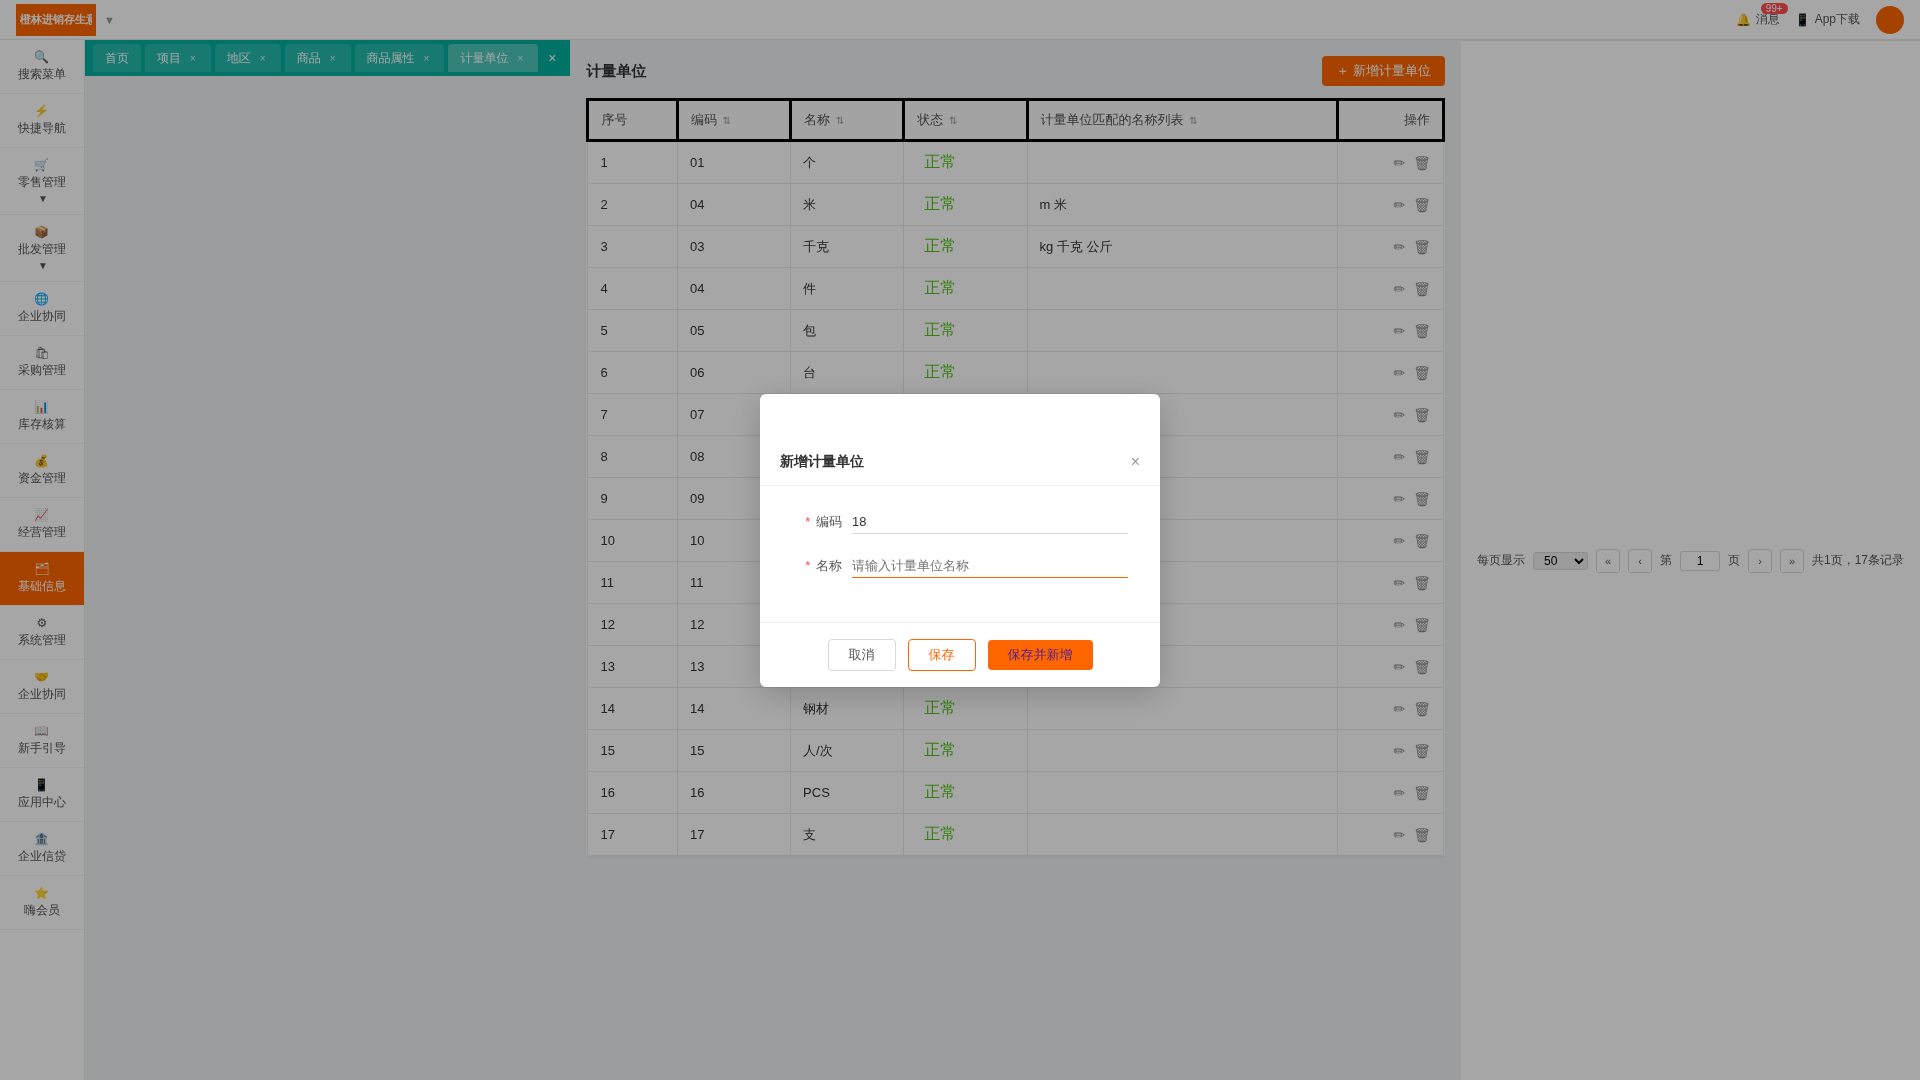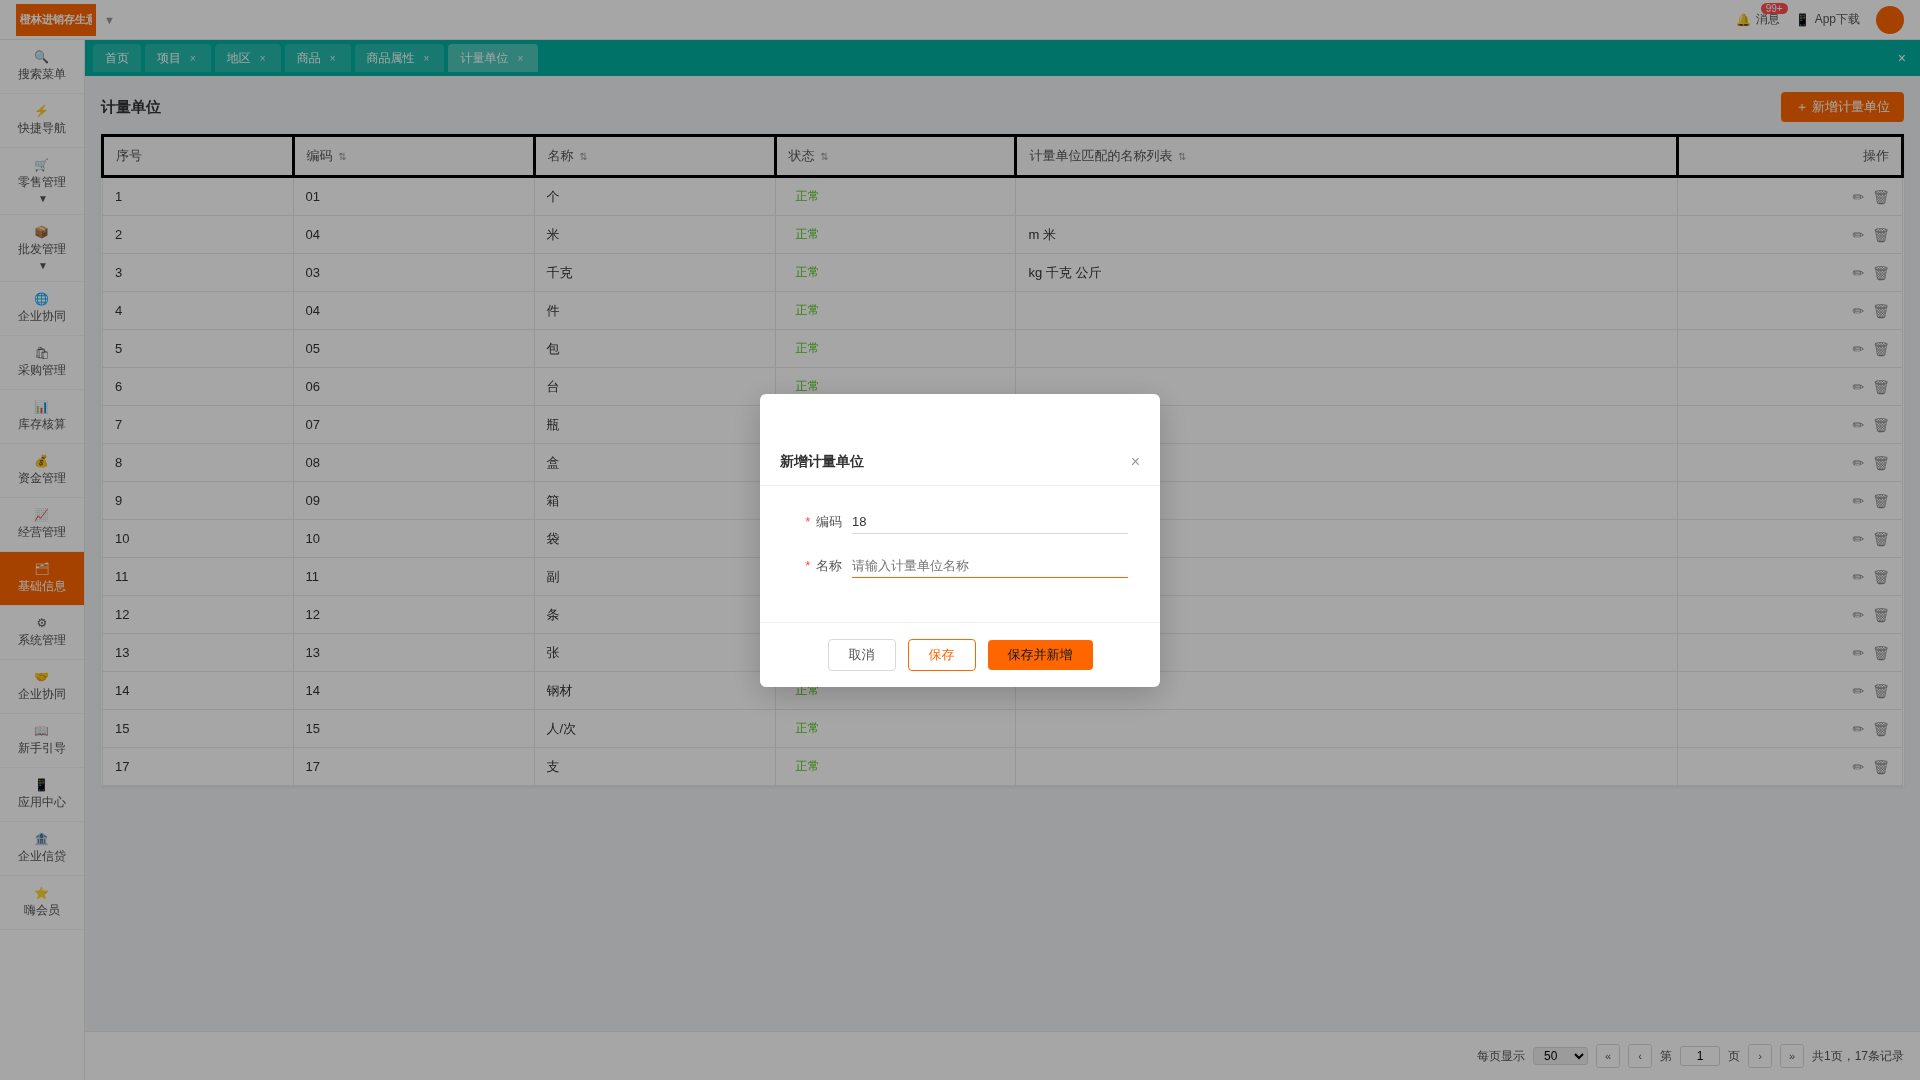"首页" .main-content { flex-direction: column -> row }
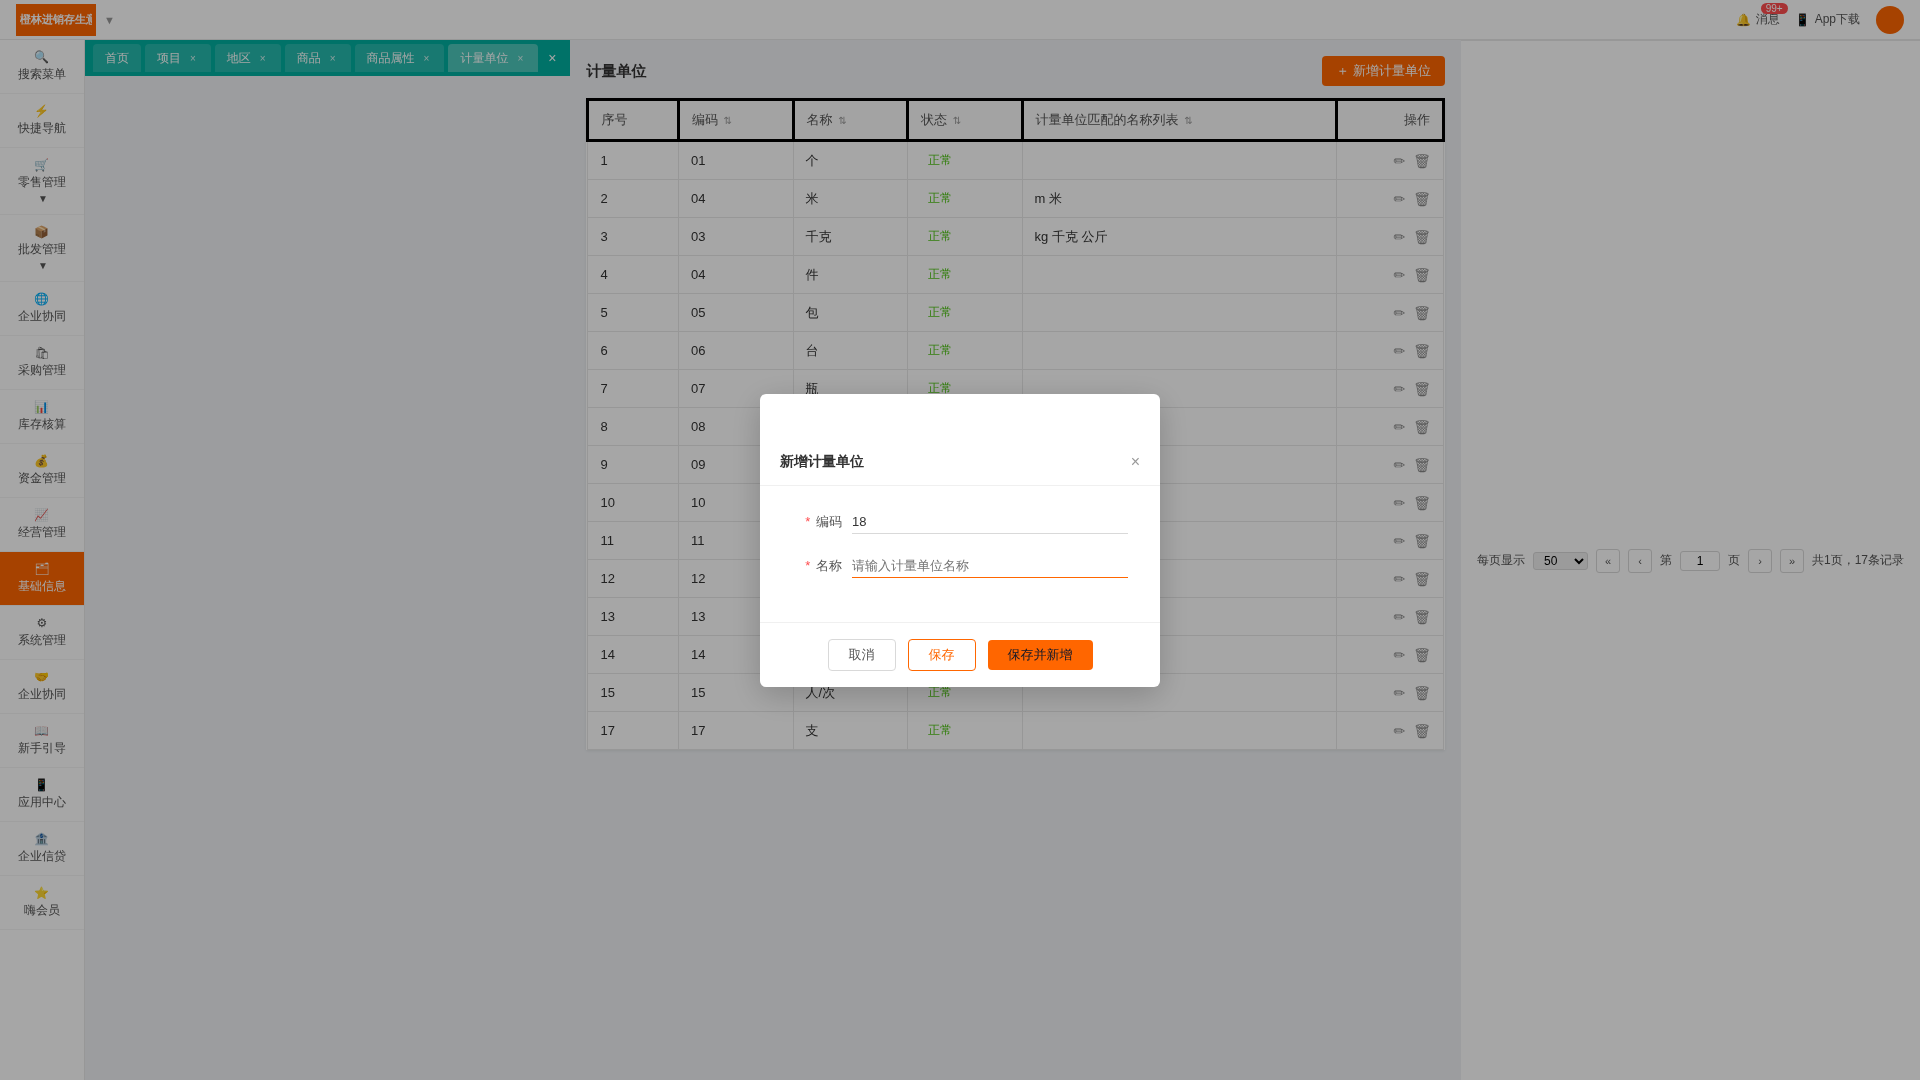"正常" .status-tag { font-size: 12px -> 16px }
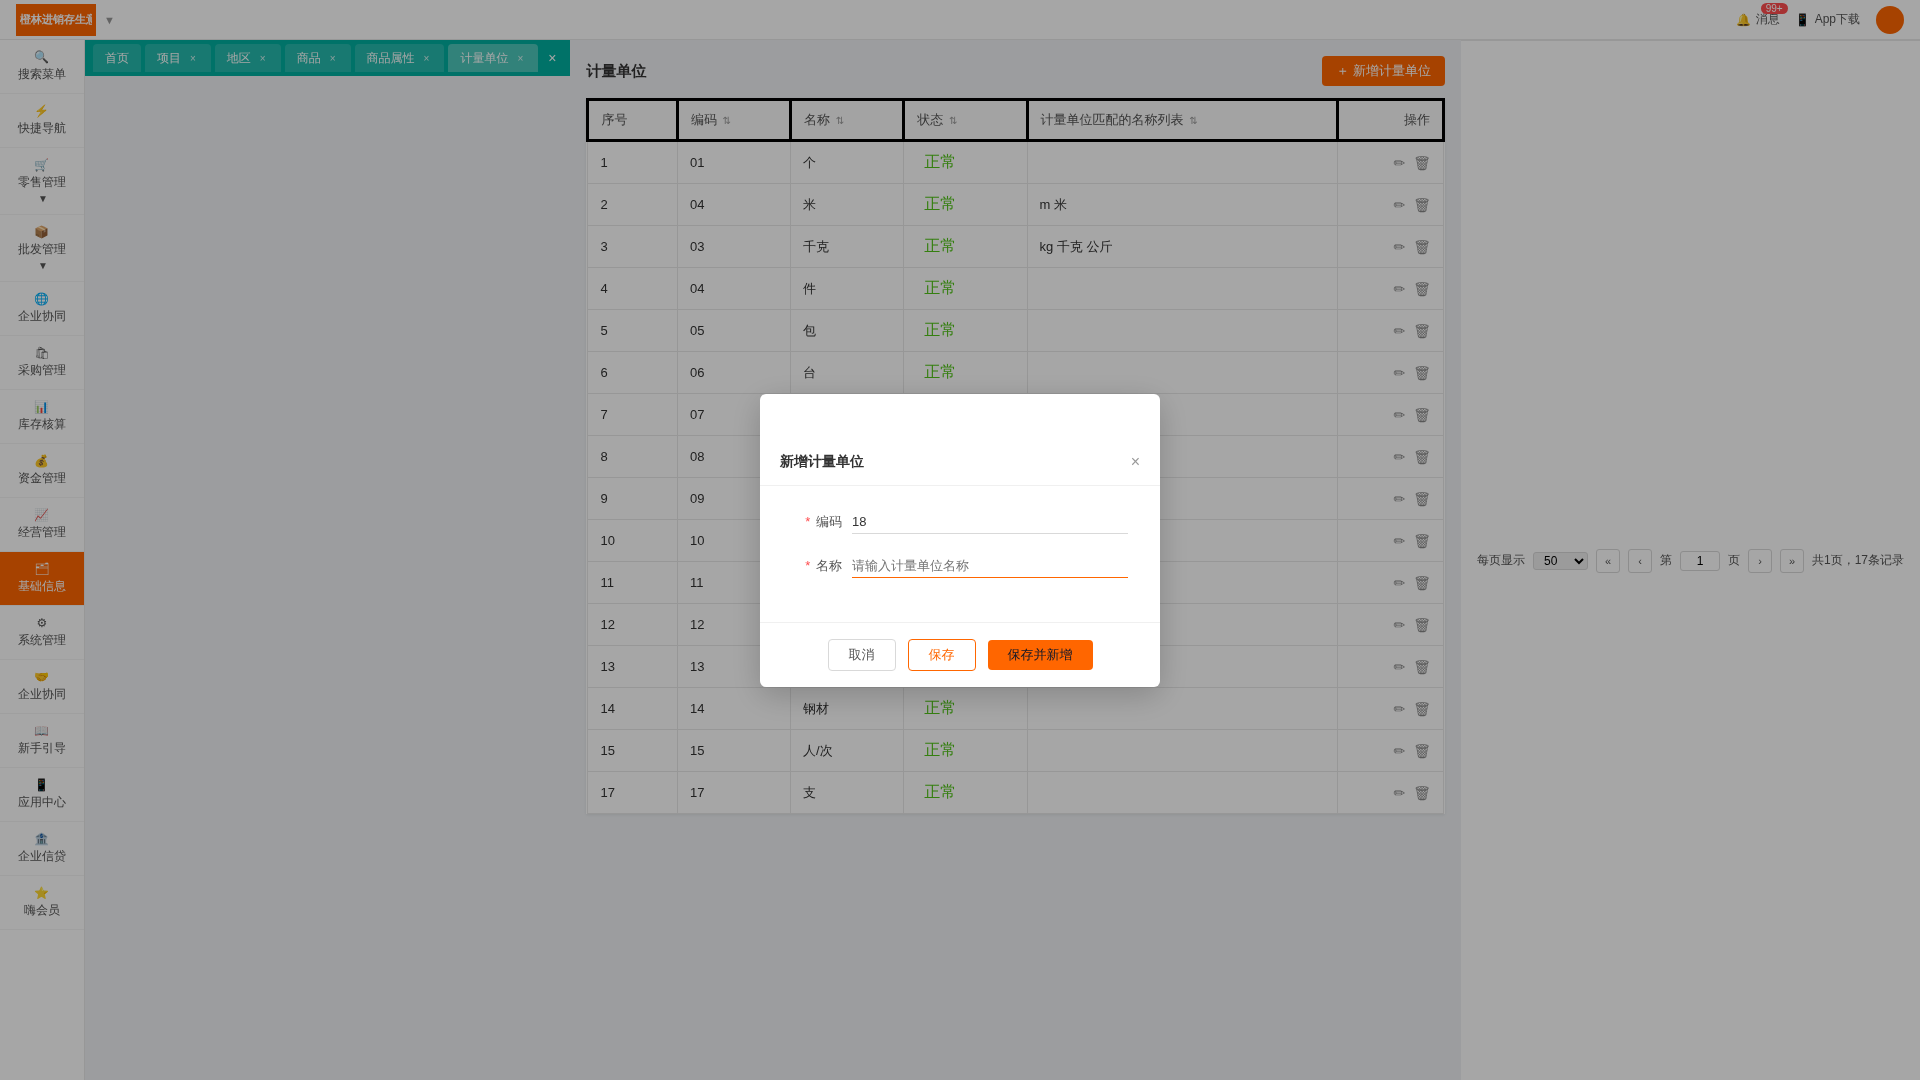"保存并新增" .btn-save-new { color: #0f172a -> #4c1d95 }
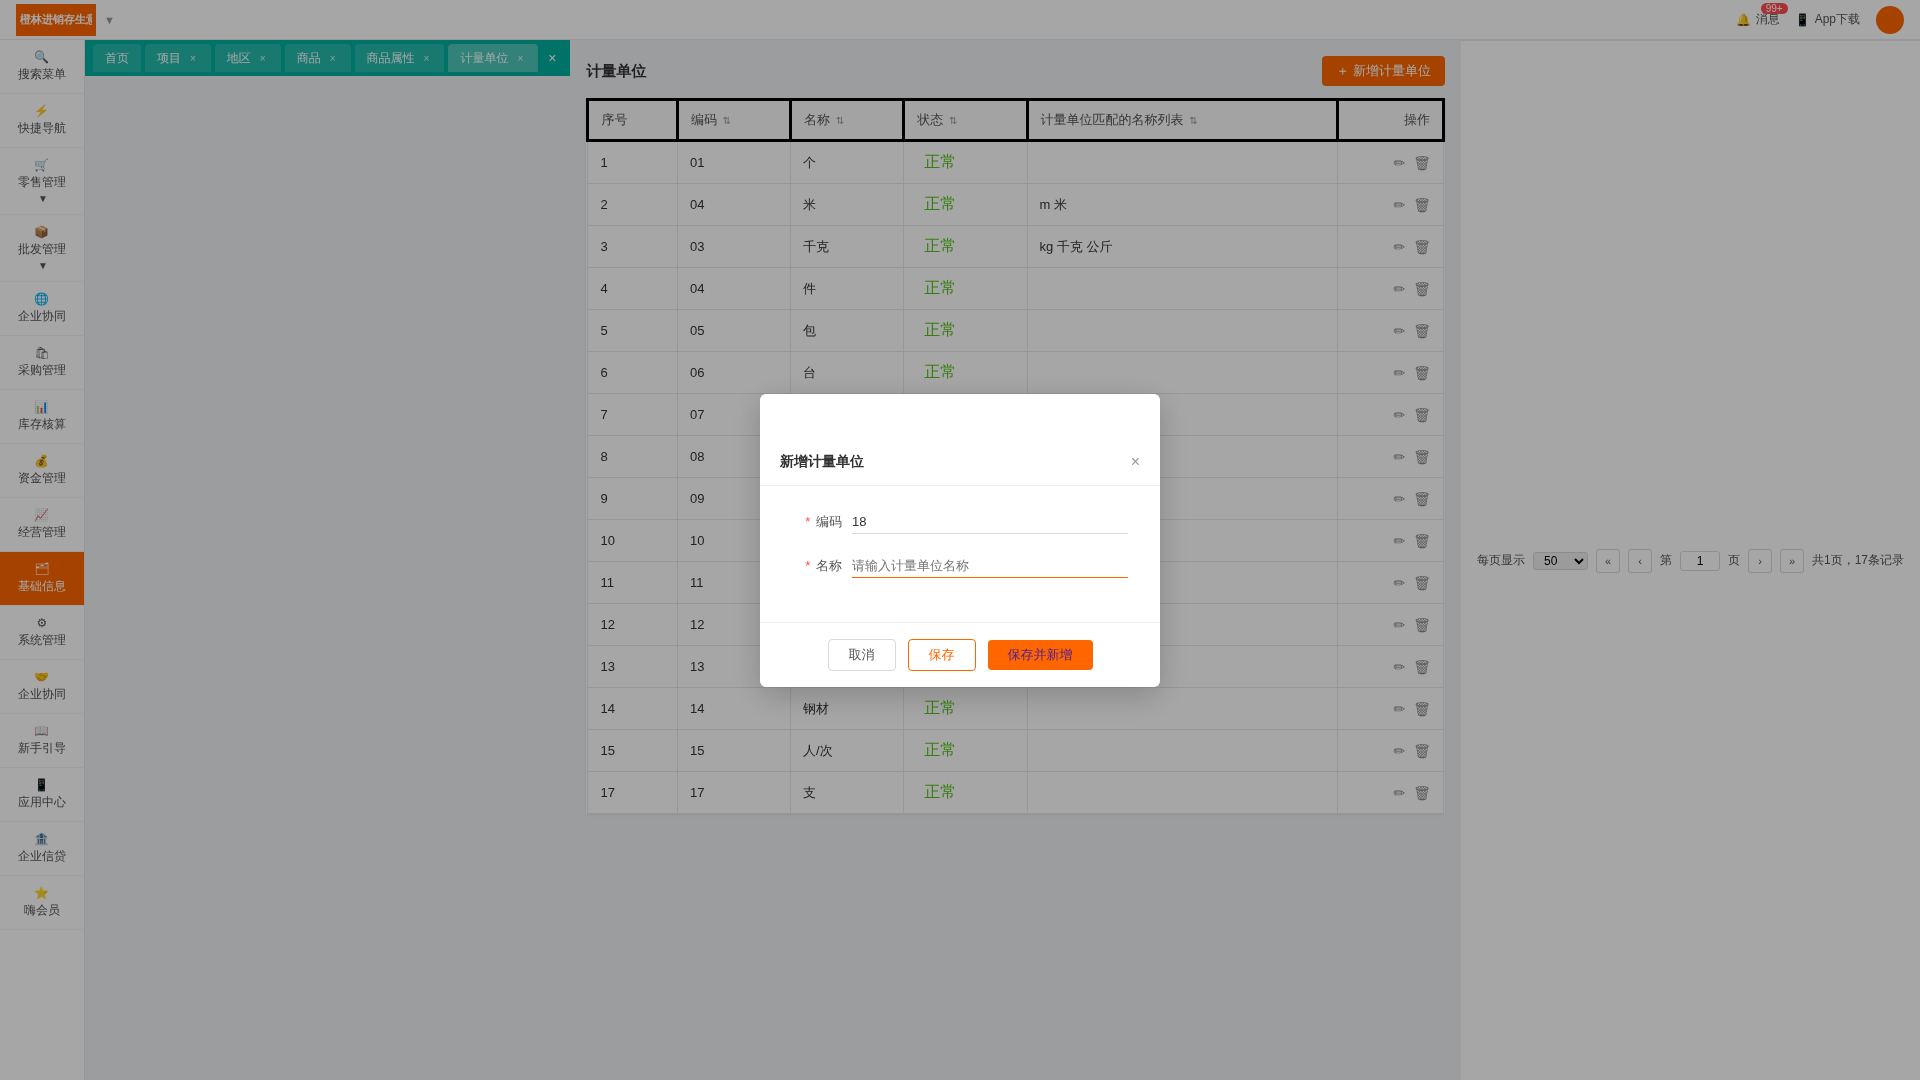"16" tr { html: none -> <tr> <td>16</td> <td>16</td> <td>PCS</td> <td><span>正常</span></td> <td></td> <td> <div> <span>✏</span> <span>🗑</span> </div> </td> </tr> }
